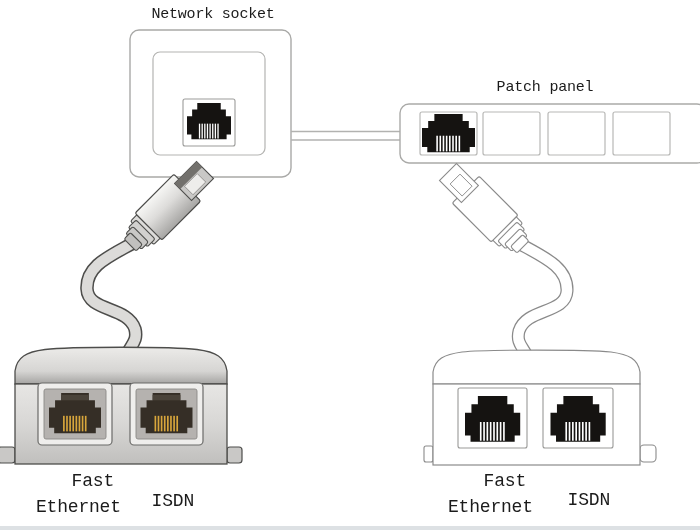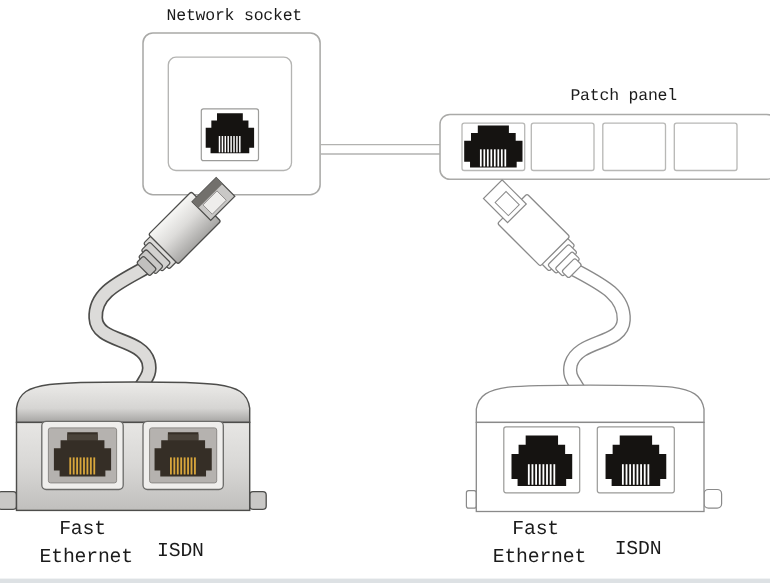"Patch panel" #patch-panel-label { left: 487px -> 465px }
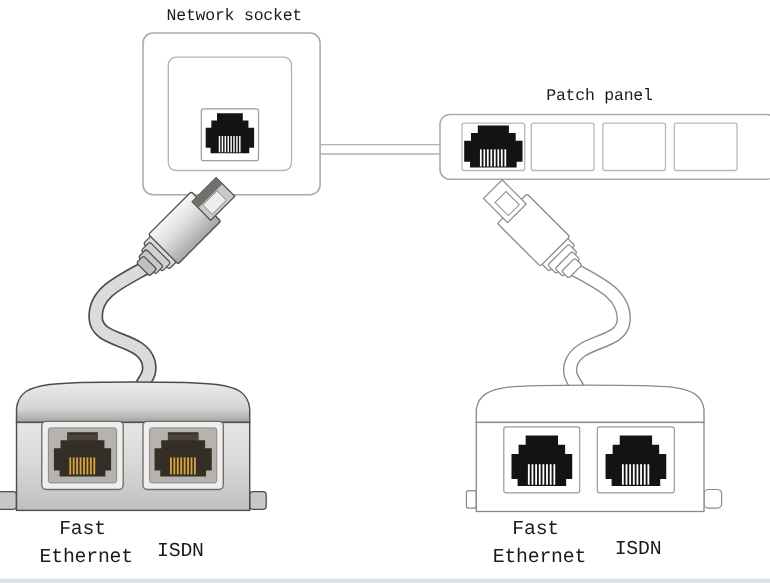"Fast Ethernet" .lbl-port { text-align: none -> right }
